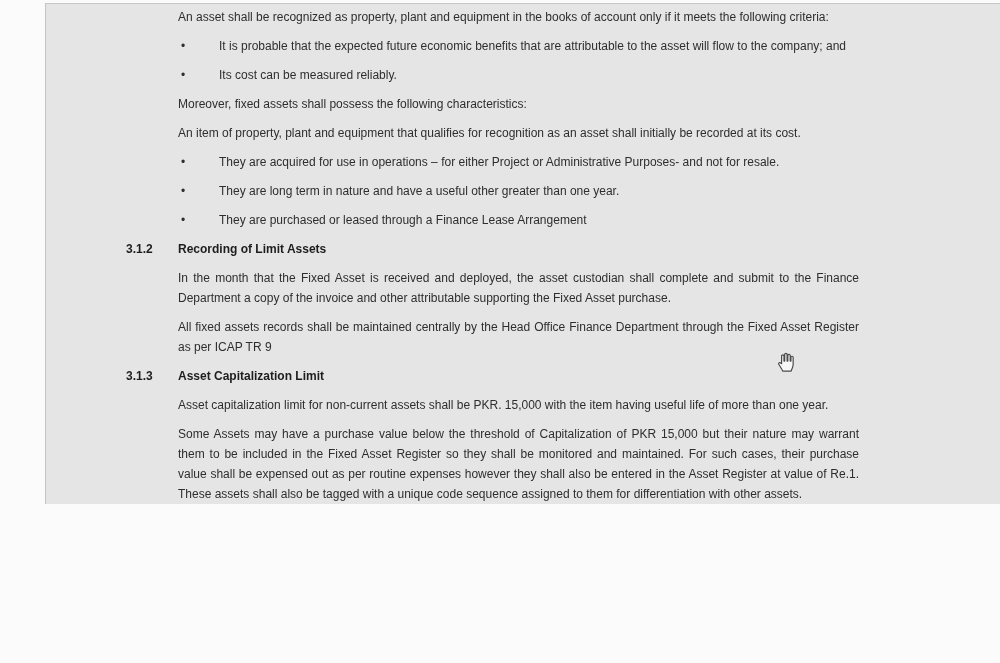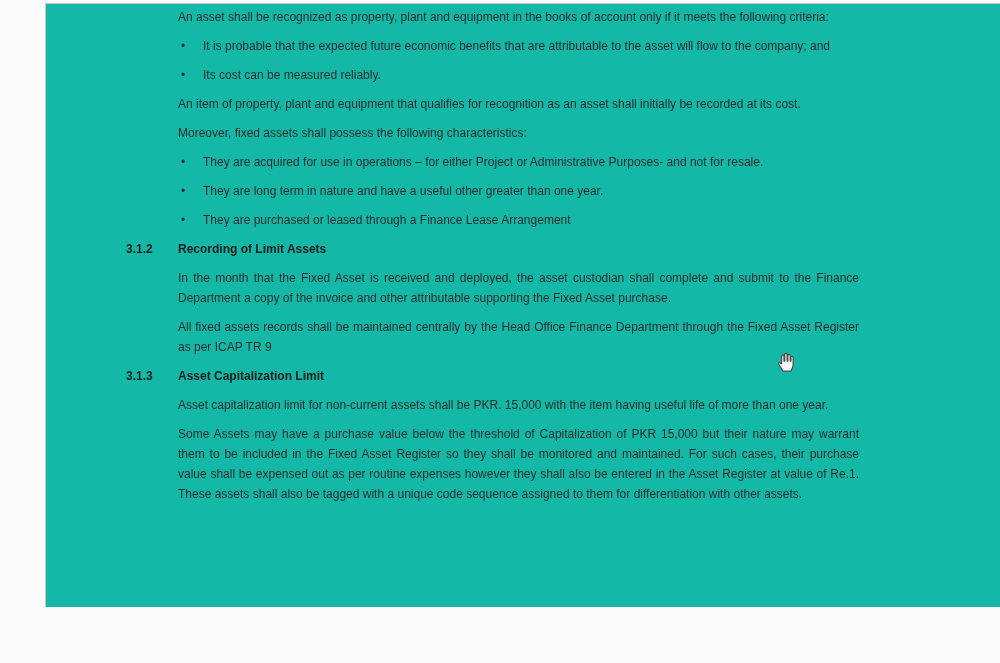"An asset shall be recognized" .page { background: #14b8a6 -> #e5e5e5; height: 604px -> 501px }
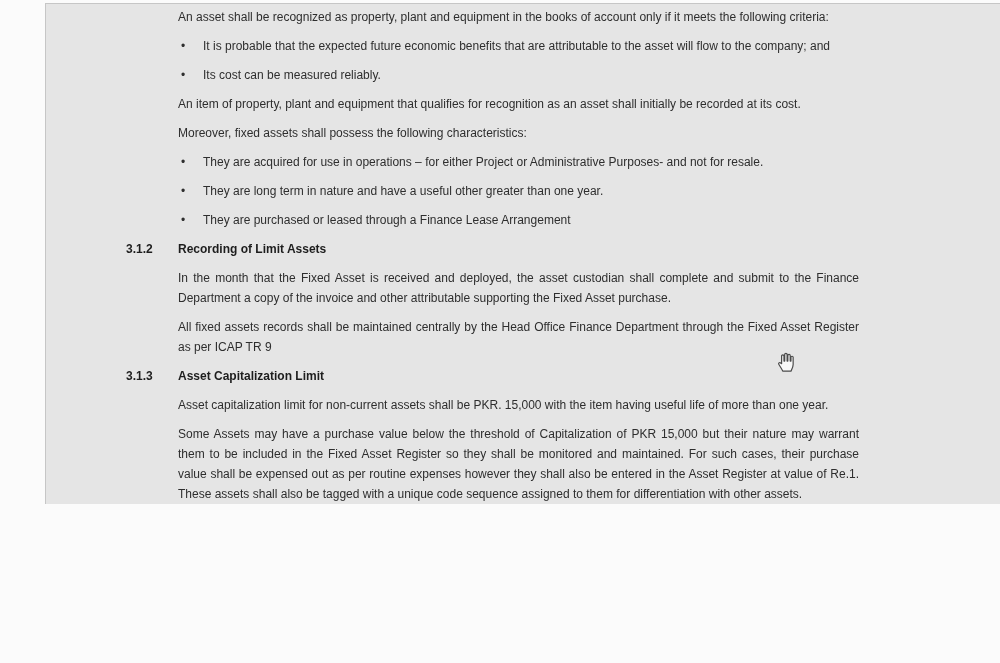"It is probable that the" .btext { margin-left: none -> 16px }
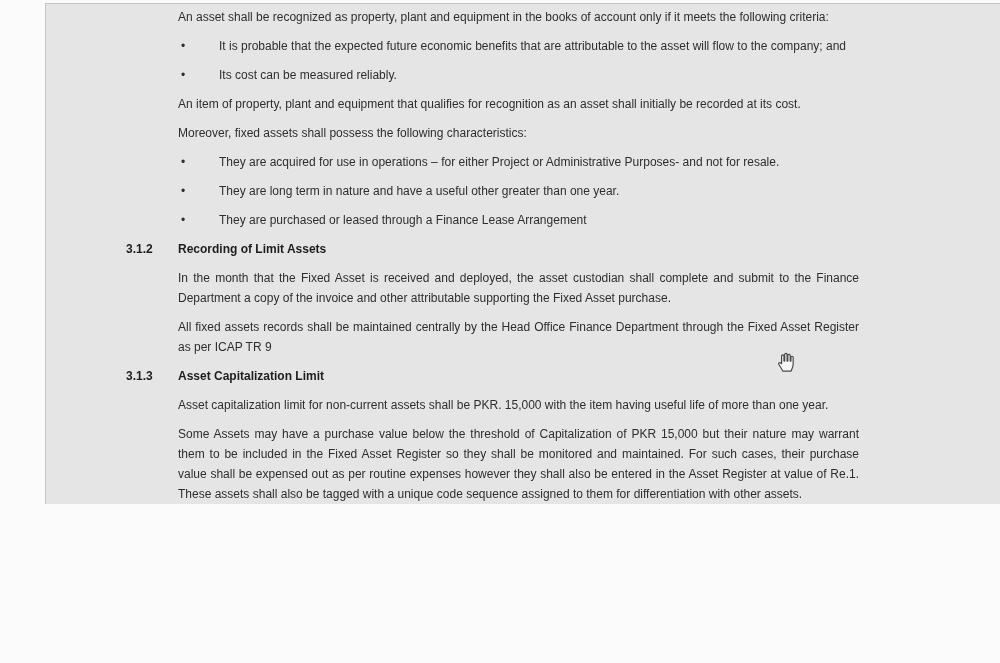"An item of property, plant" div.block { order: before "Moreover, fixed assets shall possess" -> after "Moreover, fixed assets shall possess" }
